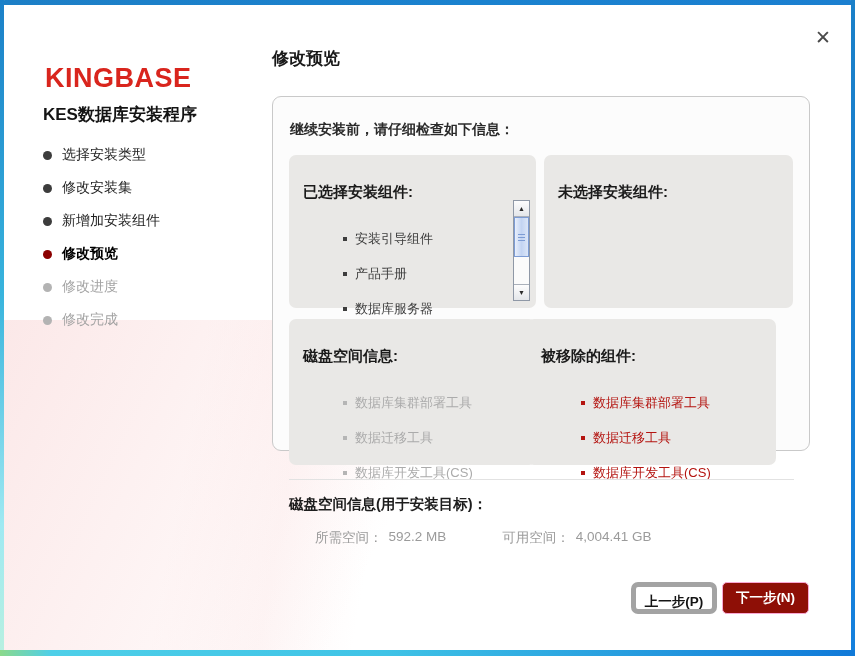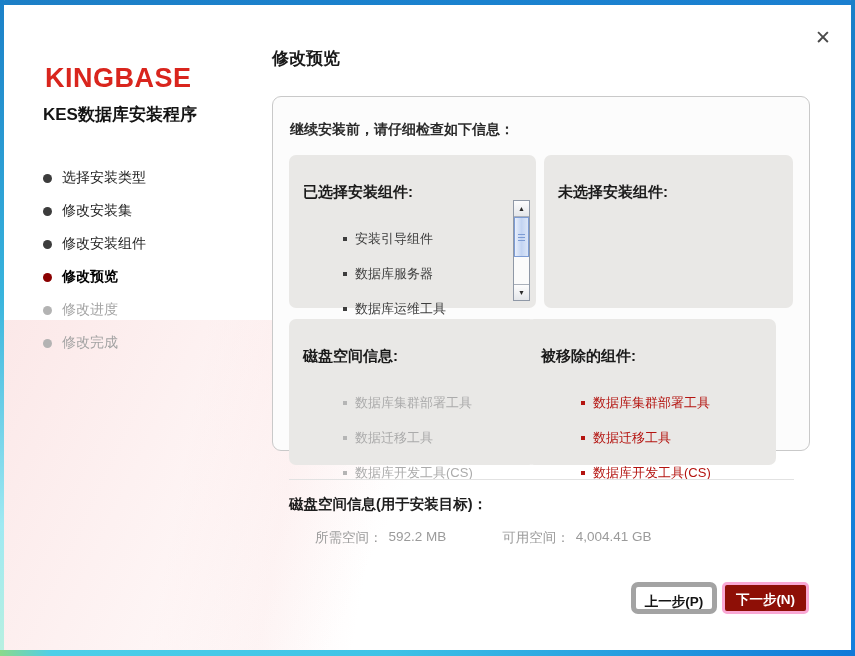"选择安装类型" .steps { top: 168px -> 145px }
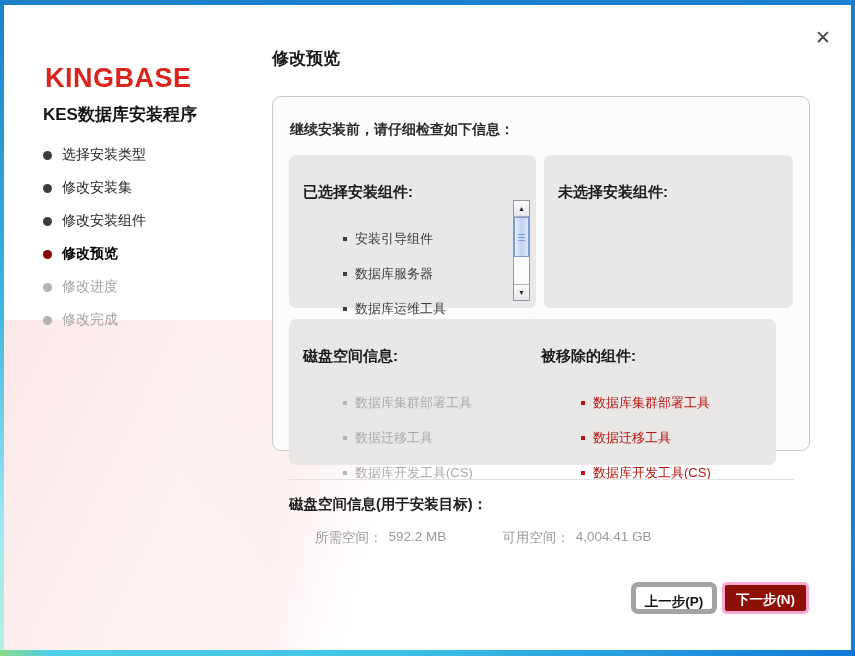"修改安装组件" span.lbl { text: 修改 -> 新增加 }
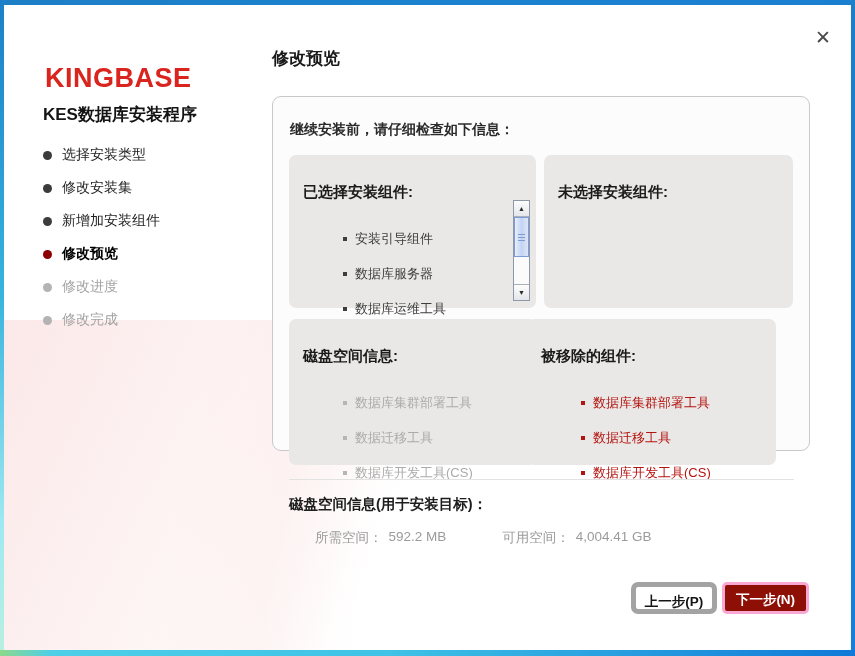"产品手册" li { html: none -> <li> <span></span> <span>产品手册</span> </li> }
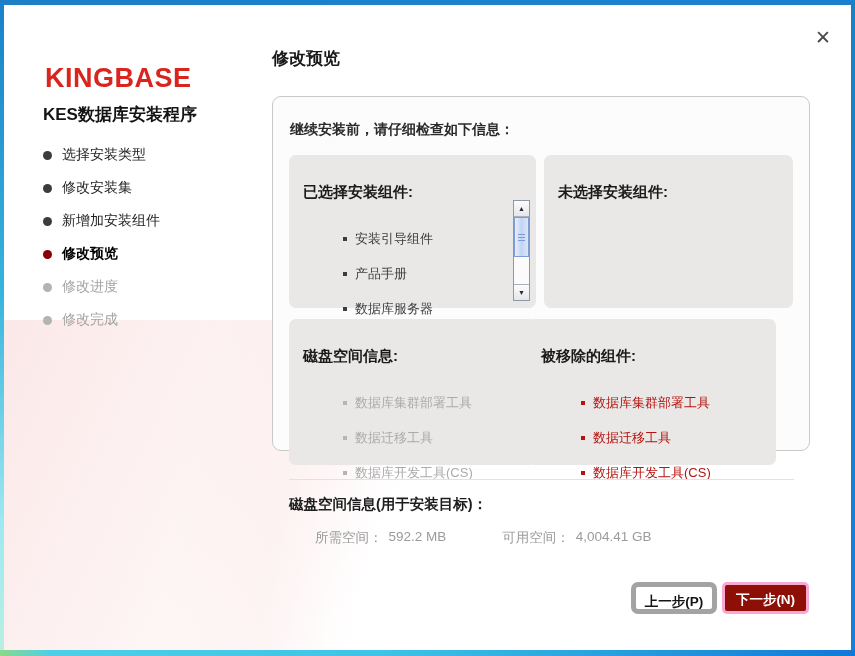"下一步(N)" .btn-next { border: 3px solid #f9a8d4 -> 1px solid #f9a8d4 }
